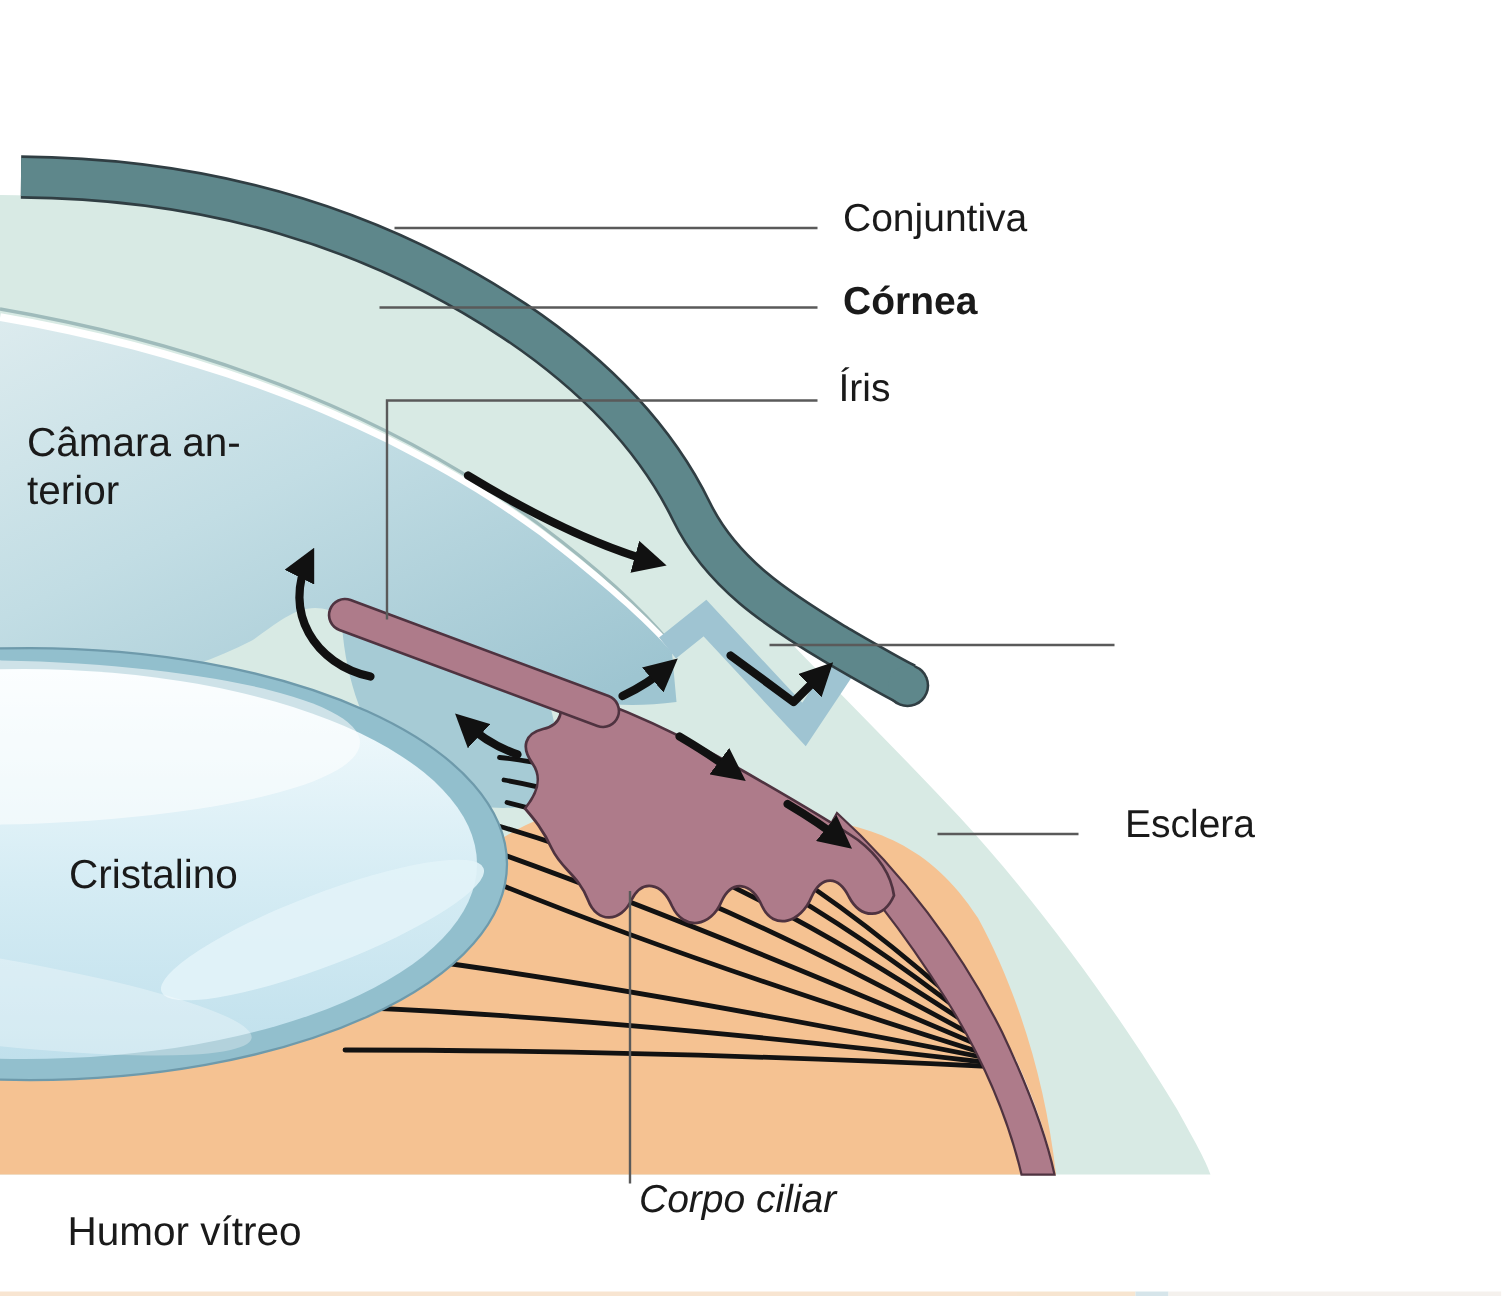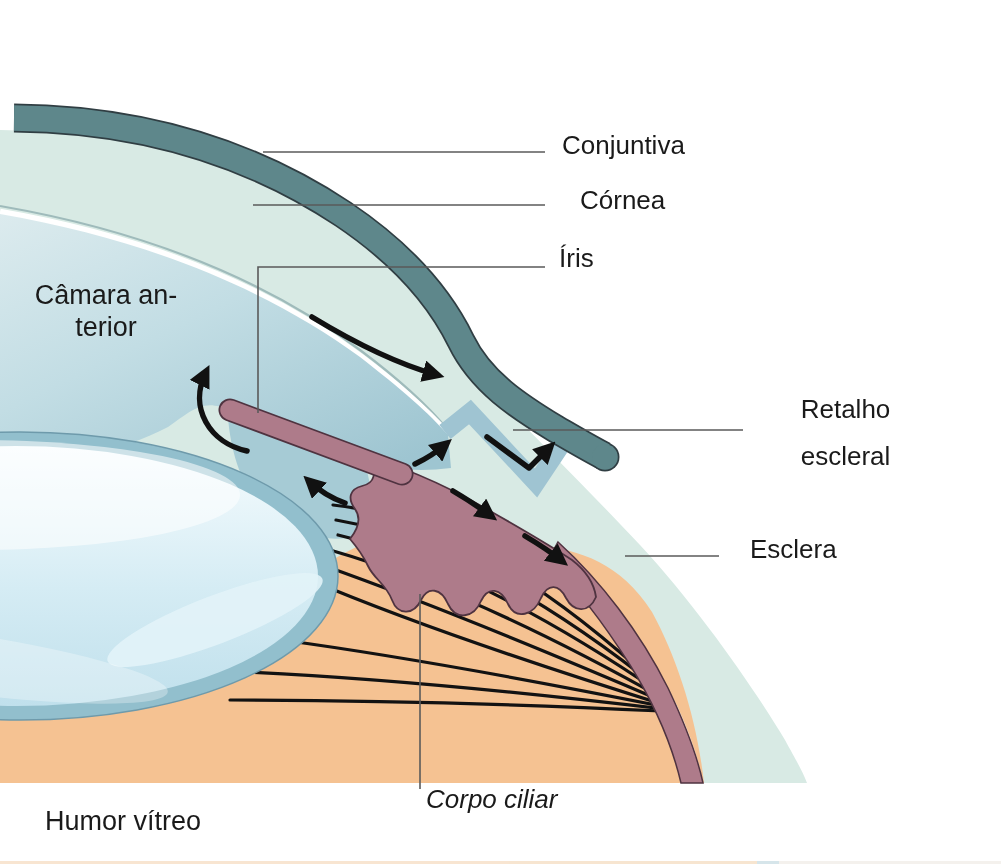"Córnea" #lbl-cornea { font-weight: none -> bold; left: 580px -> 562px }
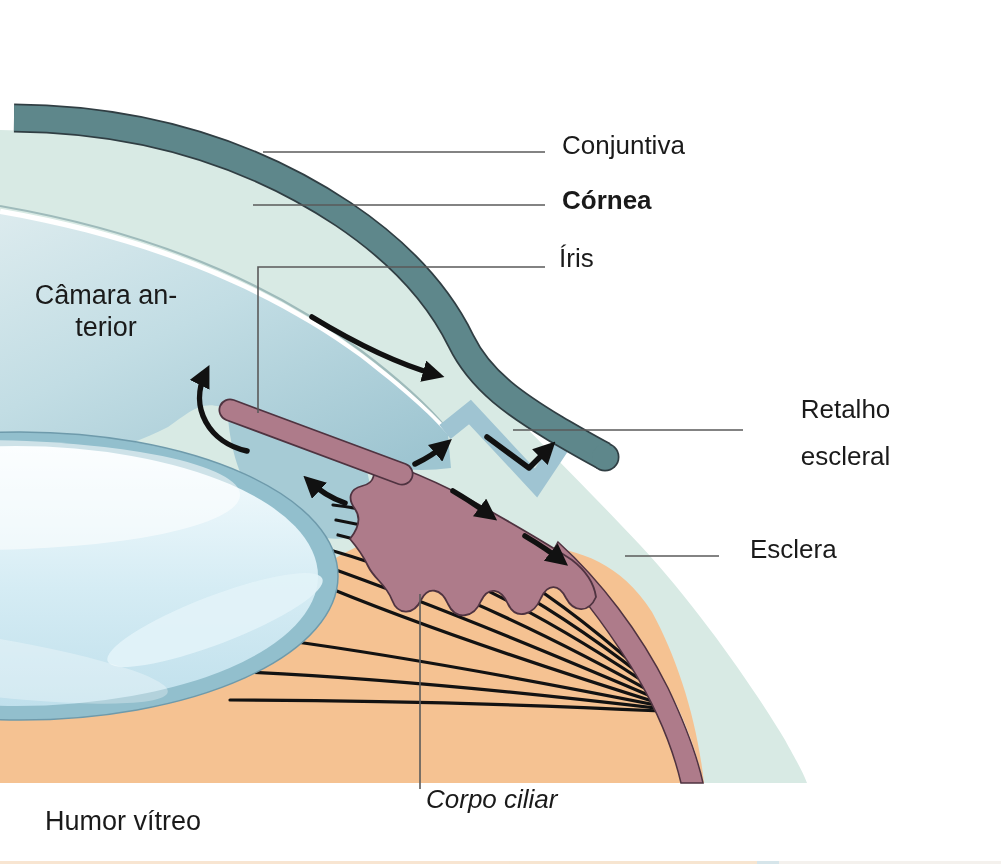"Câmara an-" .center { text-align: center -> left }
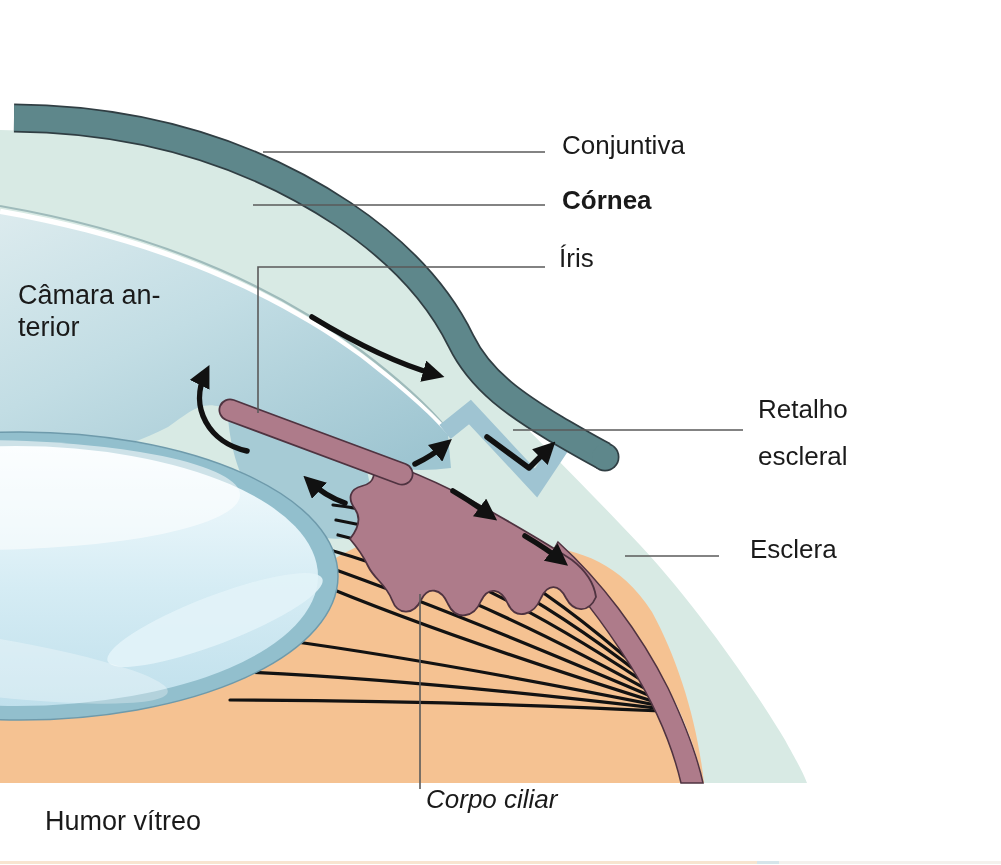"Retalho" div.lbl { html: <div> <span>Retalho</span><br> <span>escleral</span> </div> -> none }
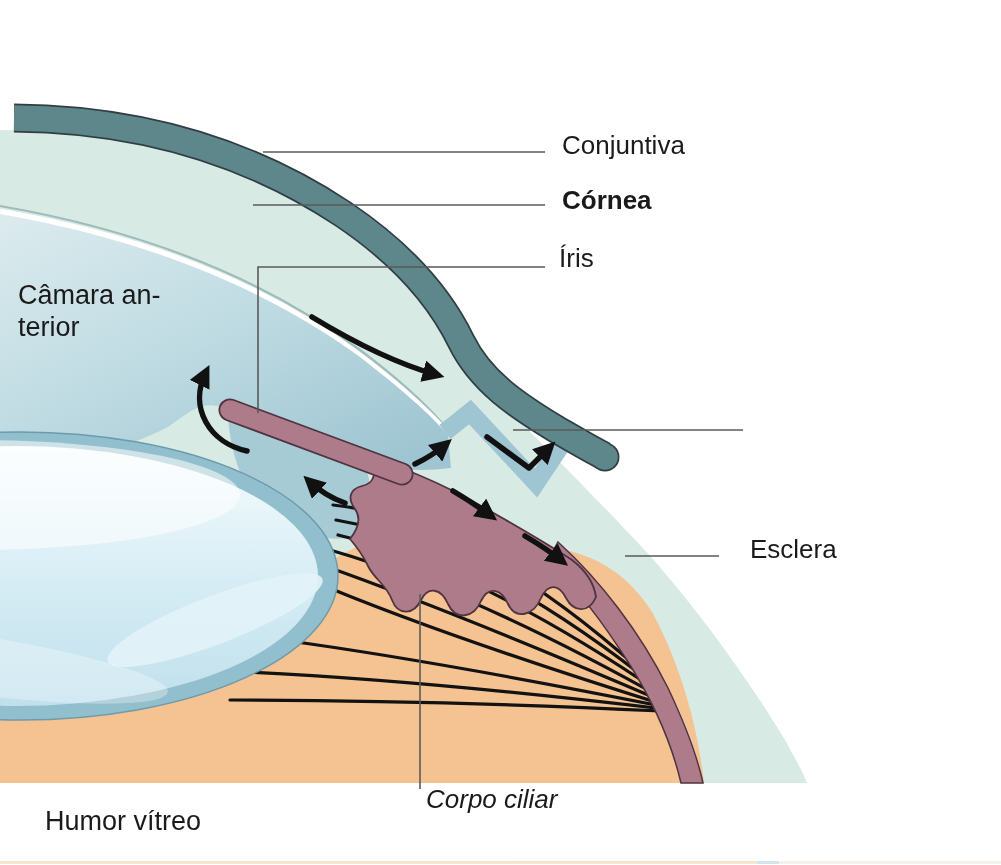"Cristalino" div.lbl { html: none -> <div>Cristalino</div> }
